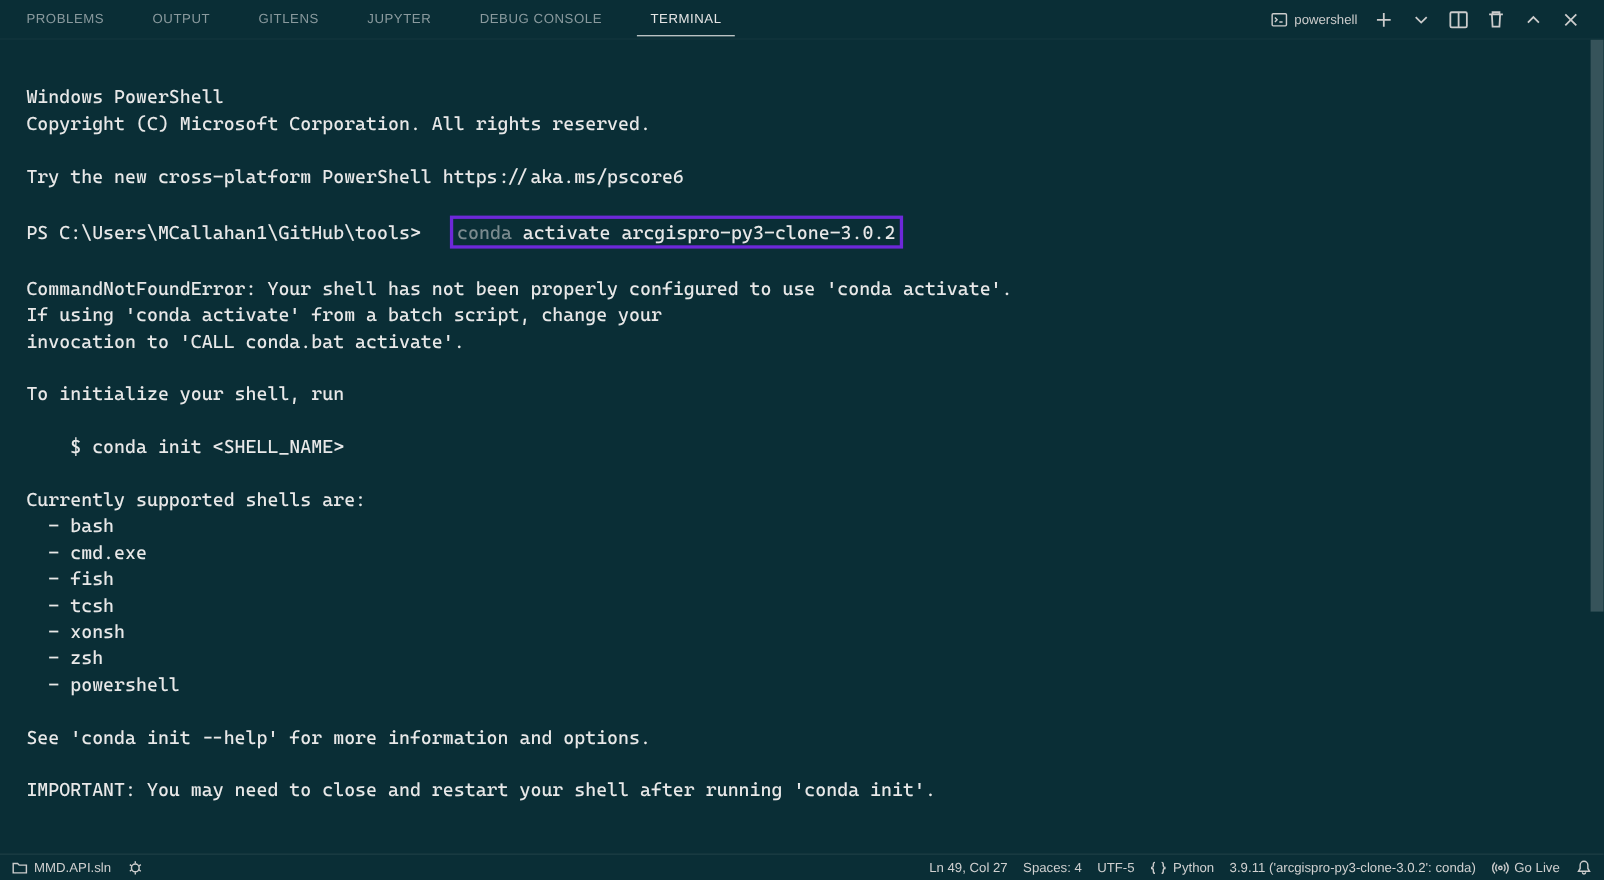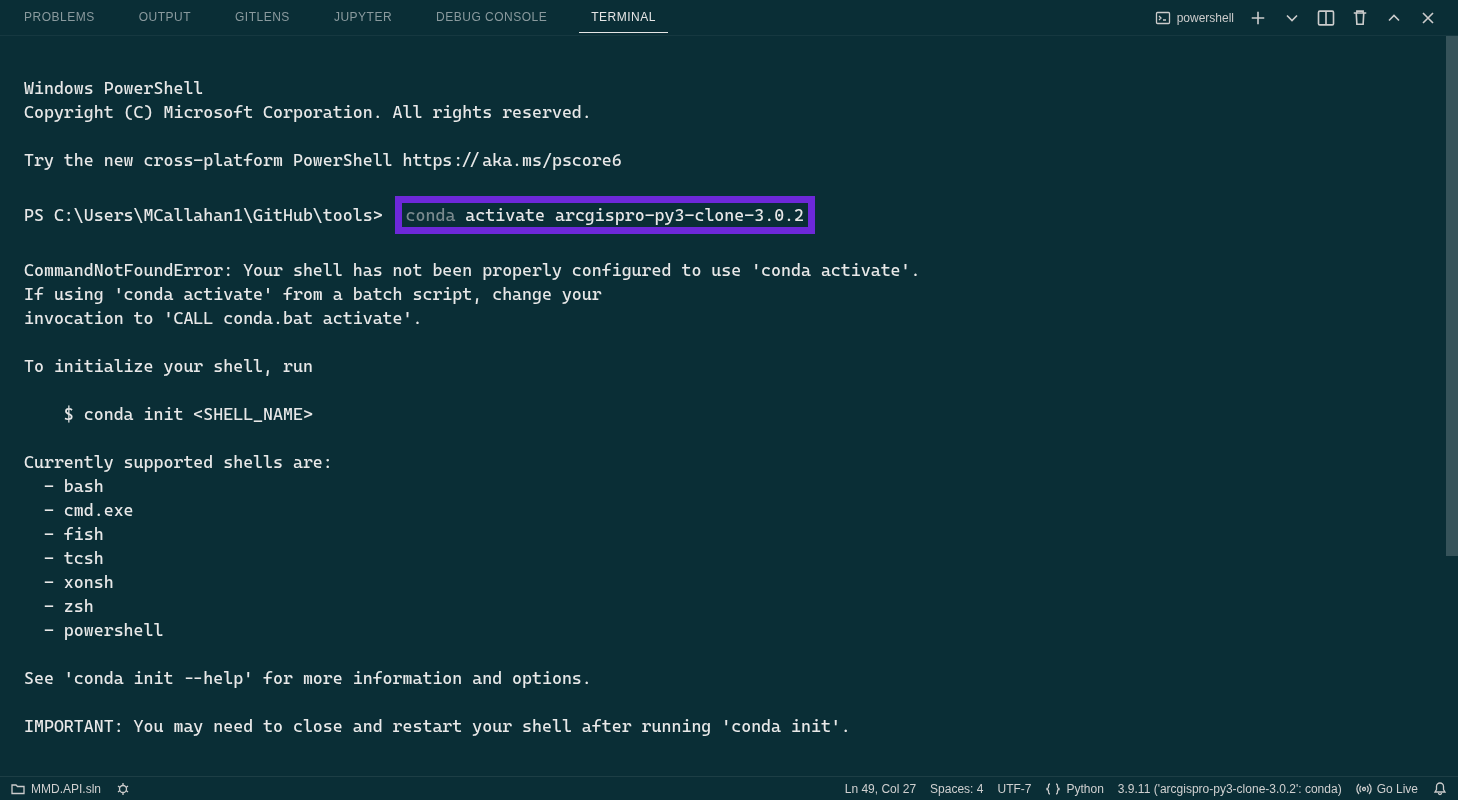"conda activate arcgispro-py3-clone-3.0.2" .highlight-box { border: 7px solid #6d28d9 -> 3px solid #6d28d9; margin-left: 2px -> 16px }
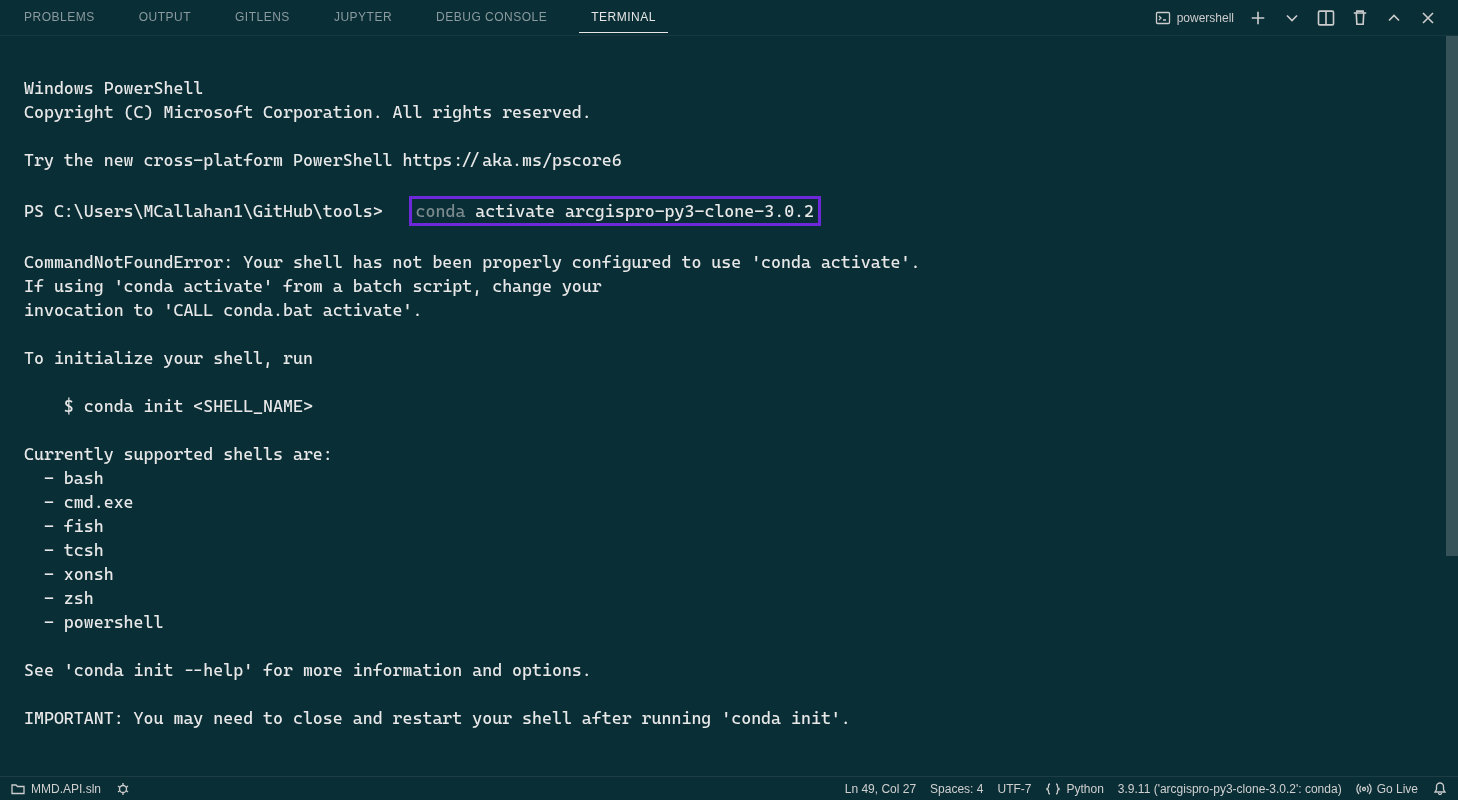"UTF-7" div.status-item { text: UTF-7 -> UTF-5 }
